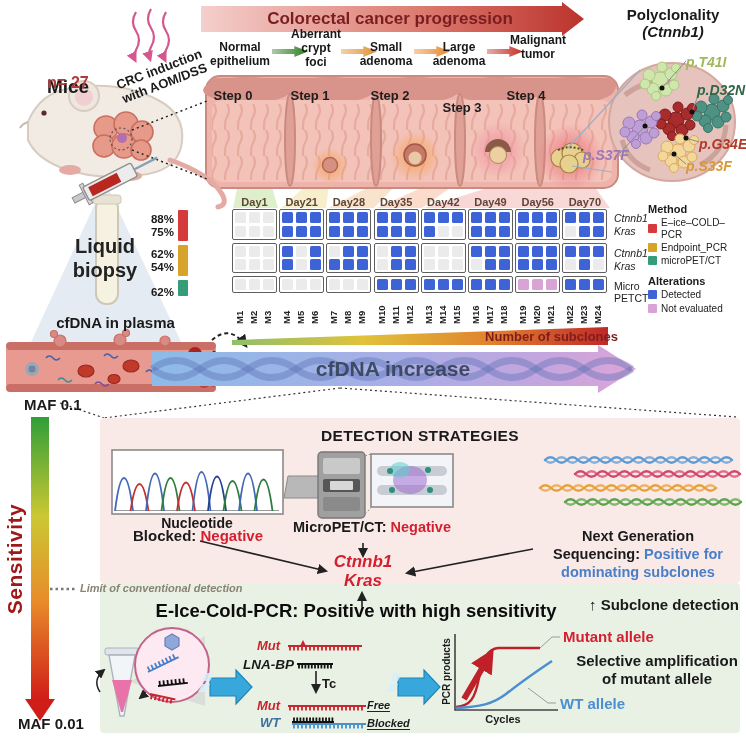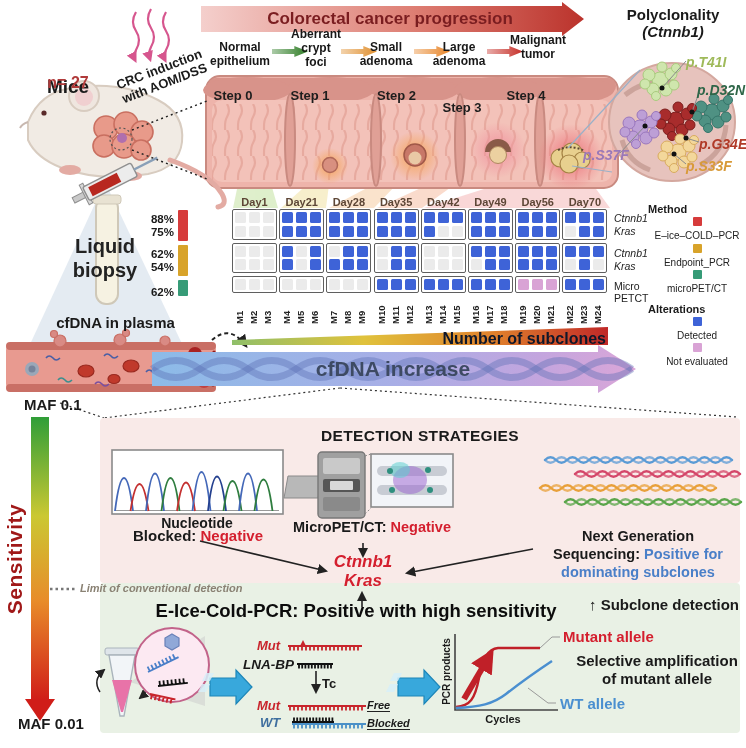"Step 2" div.step { text-align: right -> center }
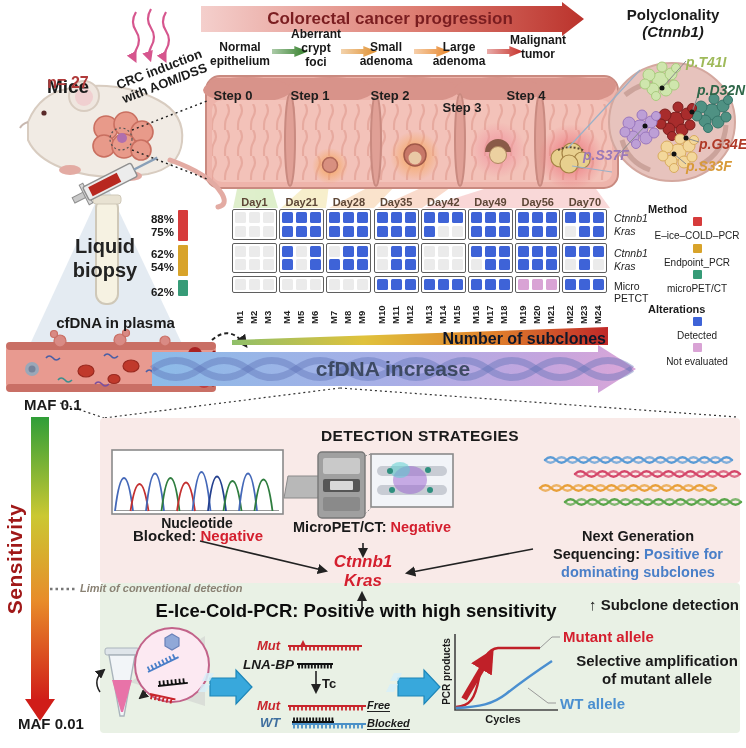"E–ice–COLD–PCR" .leg-item { flex-direction: column -> none }
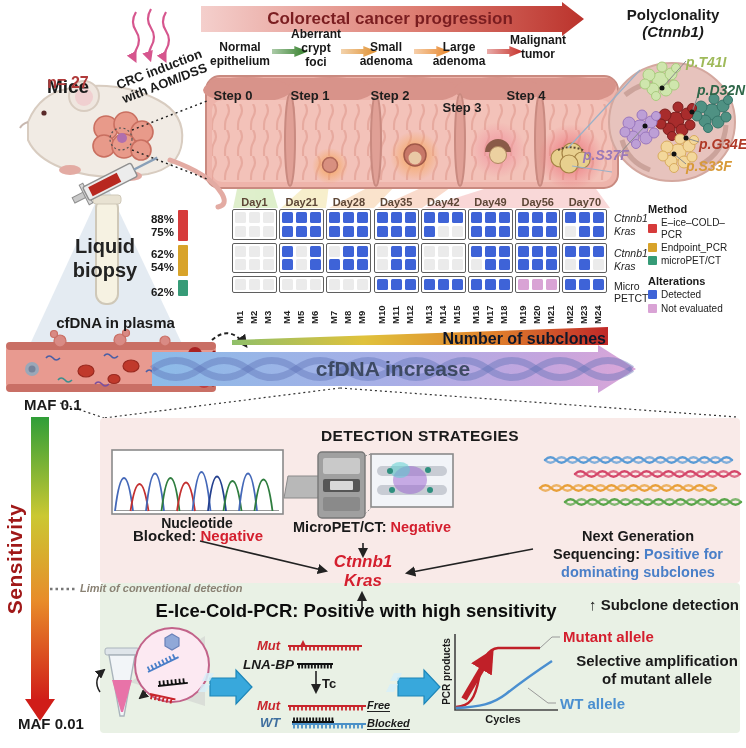"Number of subclones" div.txt { color: #0f172a -> #7f1d1d; font-size: 16px -> 13px; left: 420px -> 432px }
